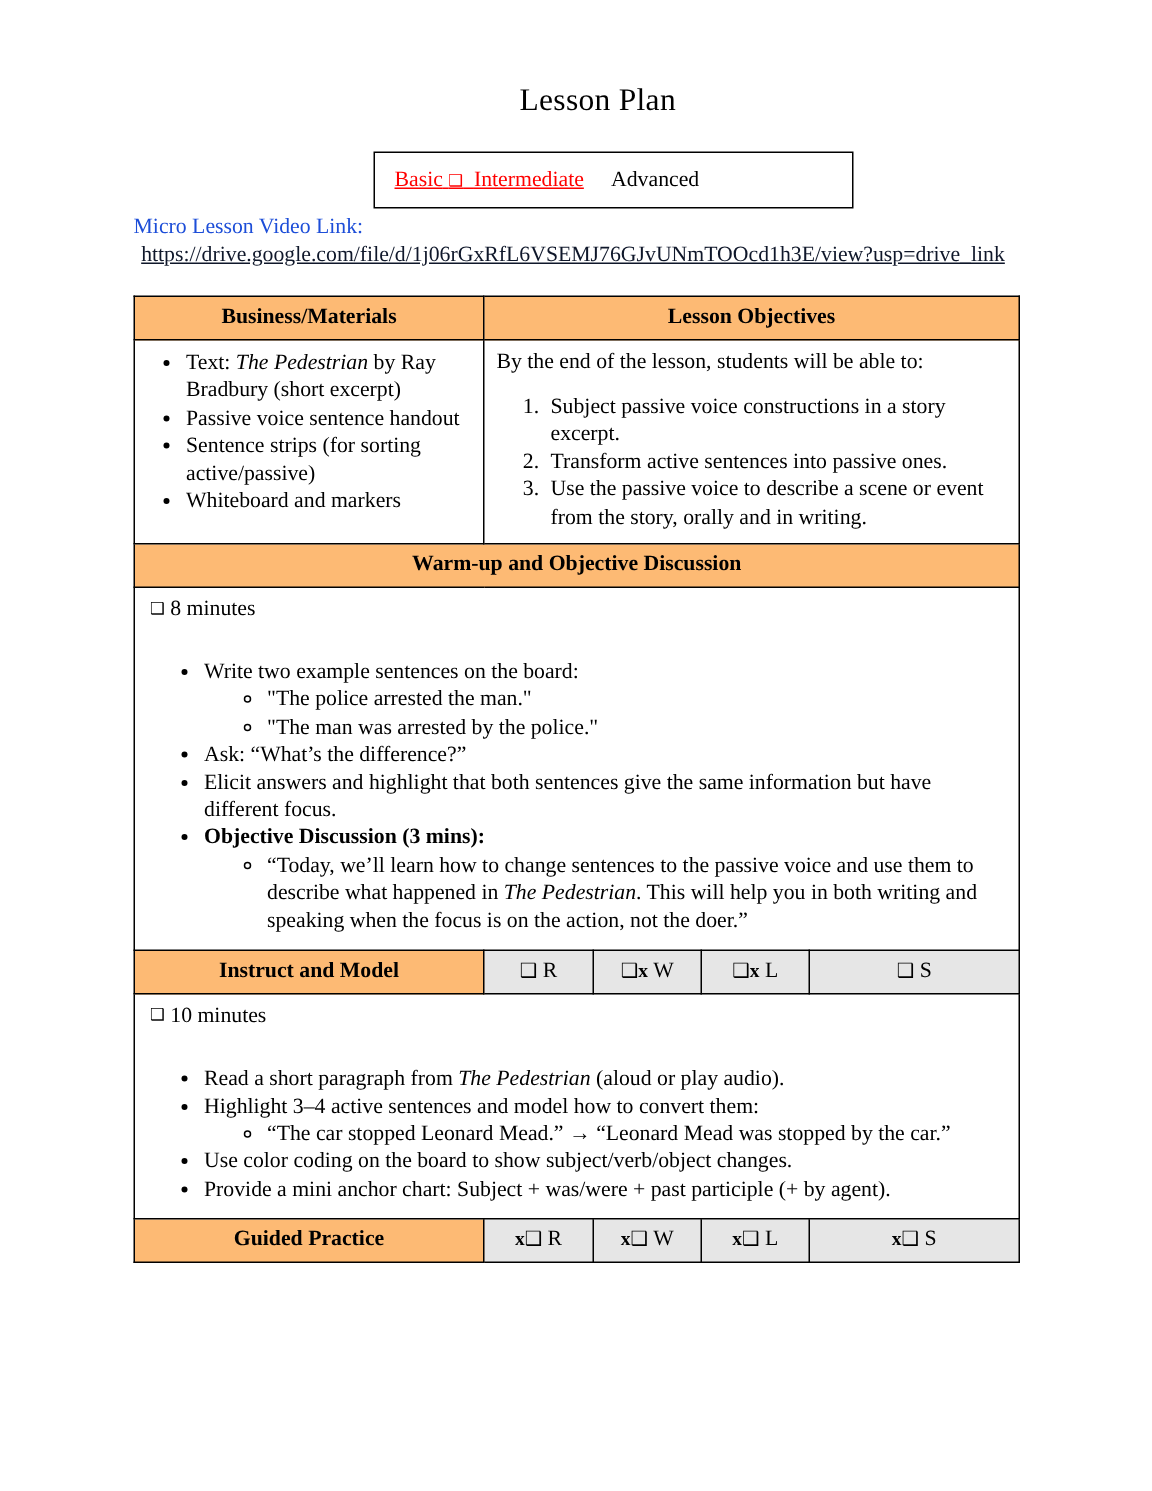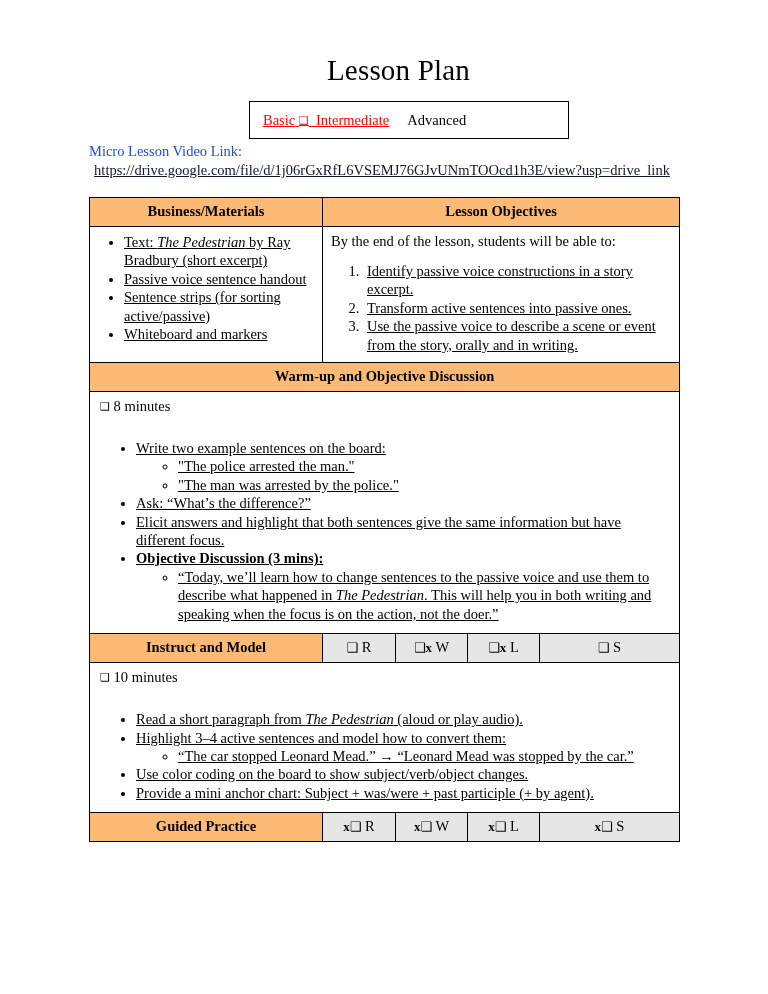"Lesson Plan" .doc-title { font-size: 29px -> 21px }
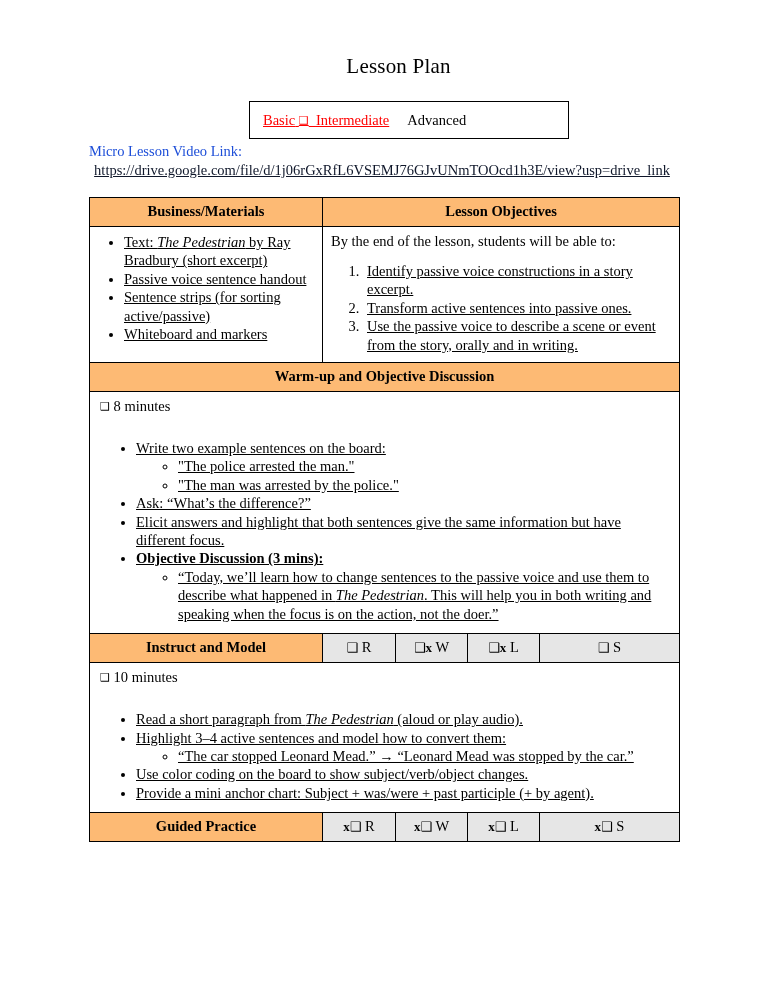"Text: The Pedestrian by Ray" ul.b, ol.n { text-decoration: underline -> none }
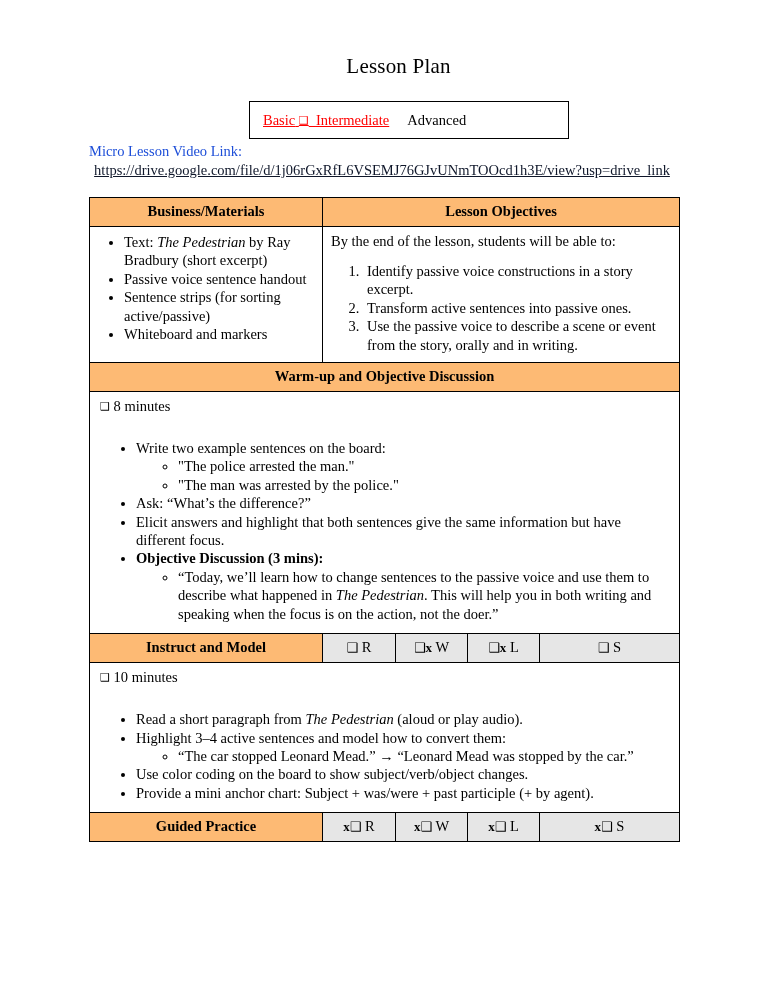"Identify passive voice constructions in" li { text: Identify -> Subject }
